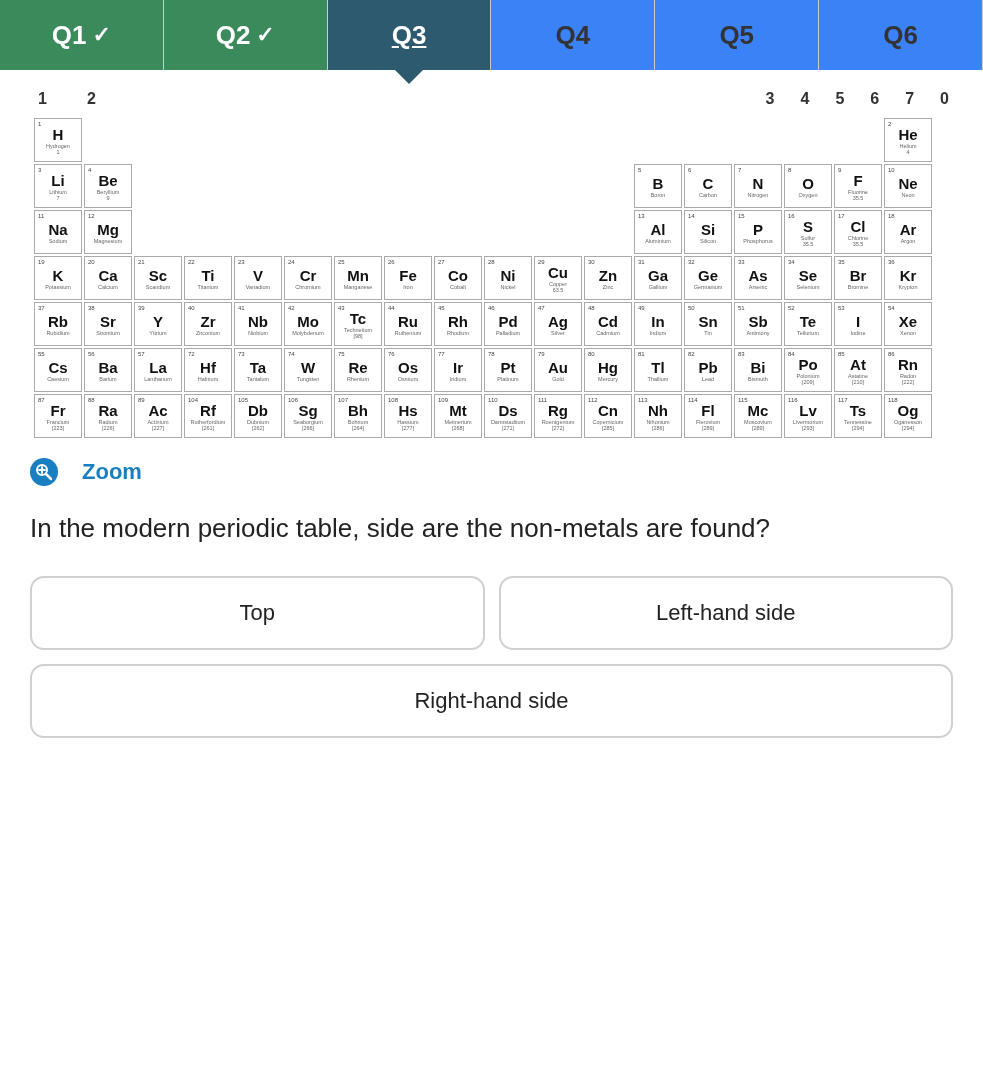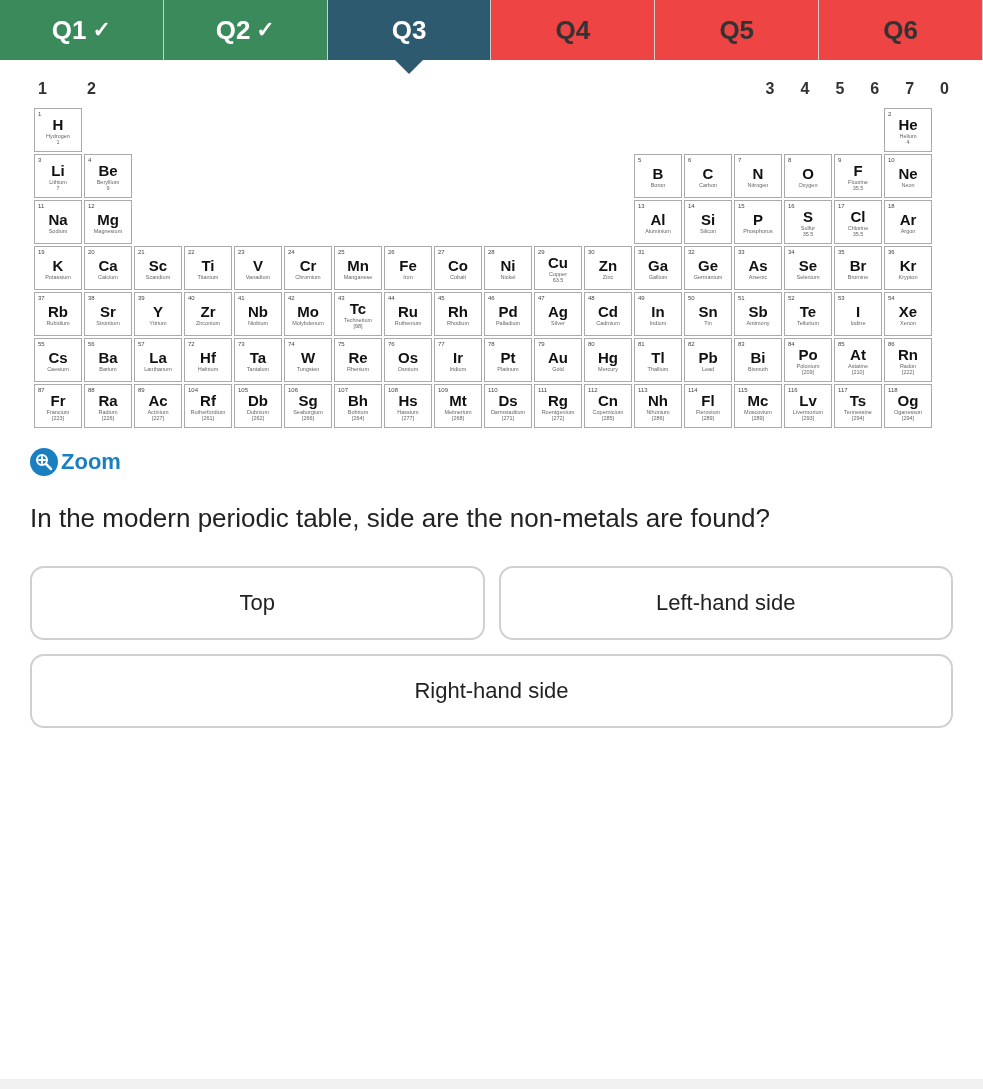"Q1" .header { height: 60px -> 70px }
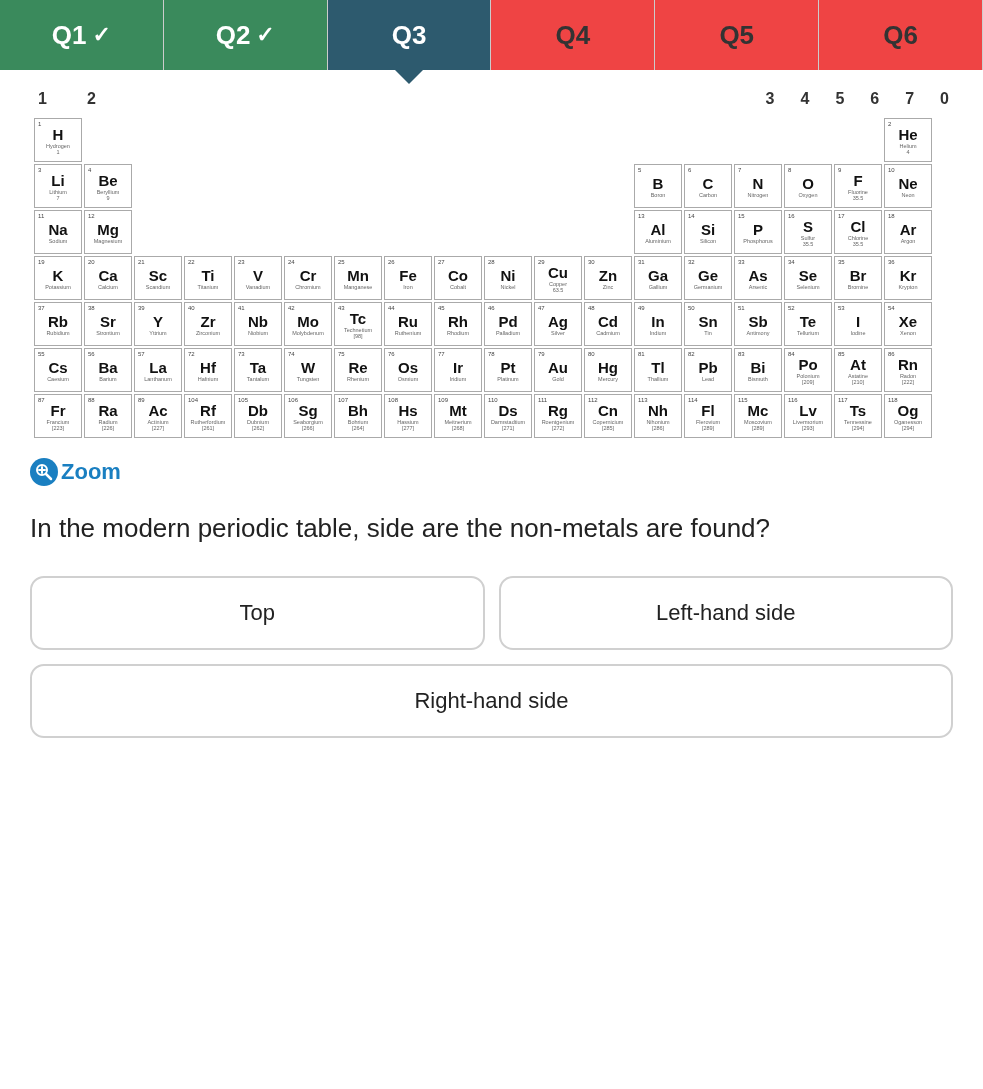"Q3" .tab.active { text-decoration: none -> underline }
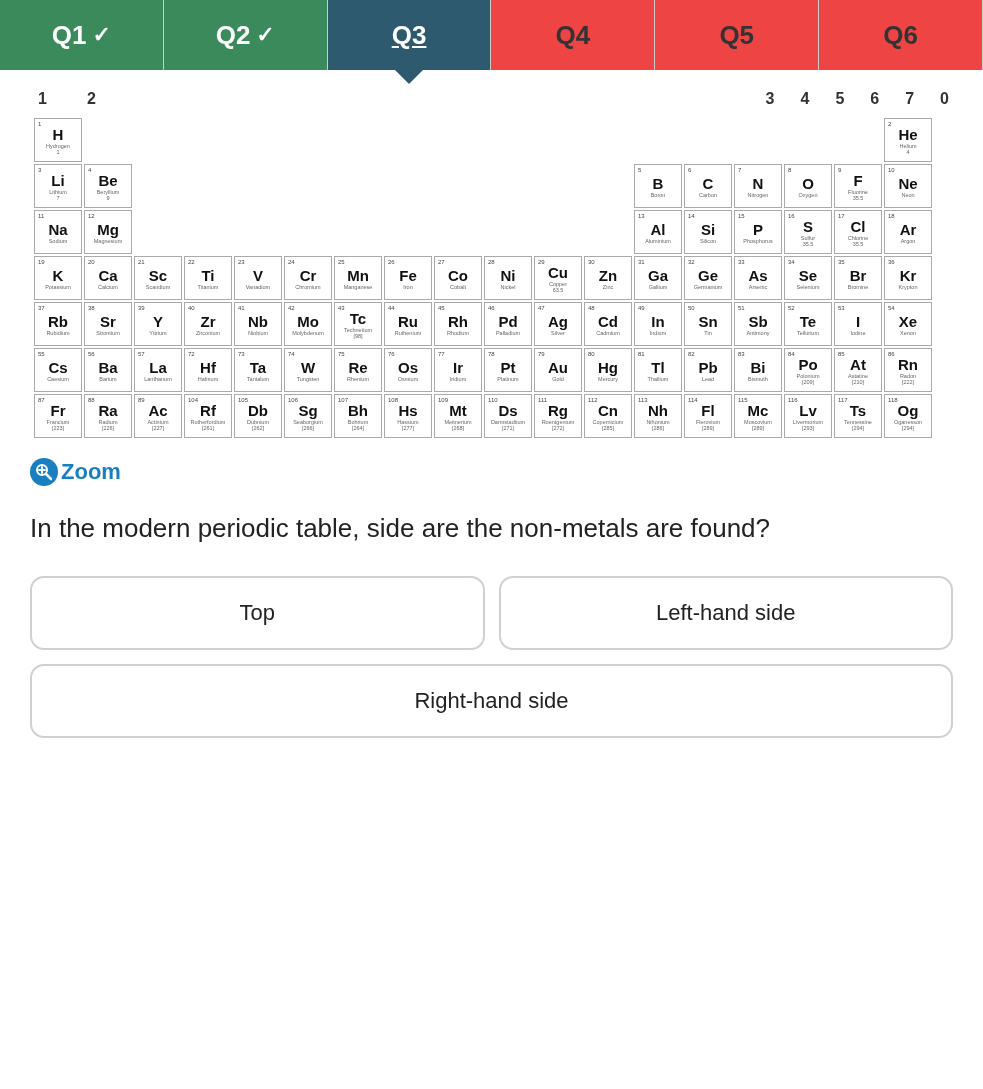"Q4" .tab { background: #ef4444 -> #3b82f6 }
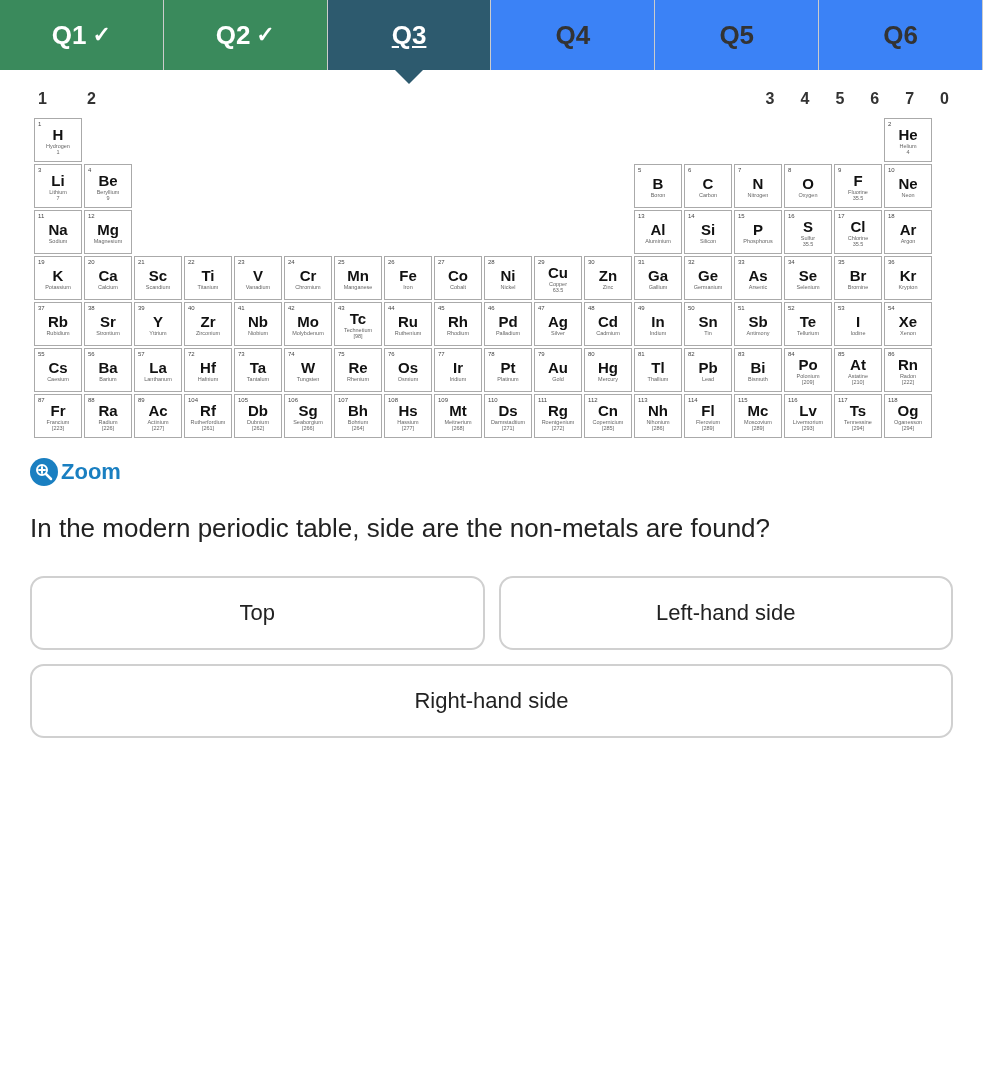"Zoom" .zoom-btn { gap: 3px -> 24px }
